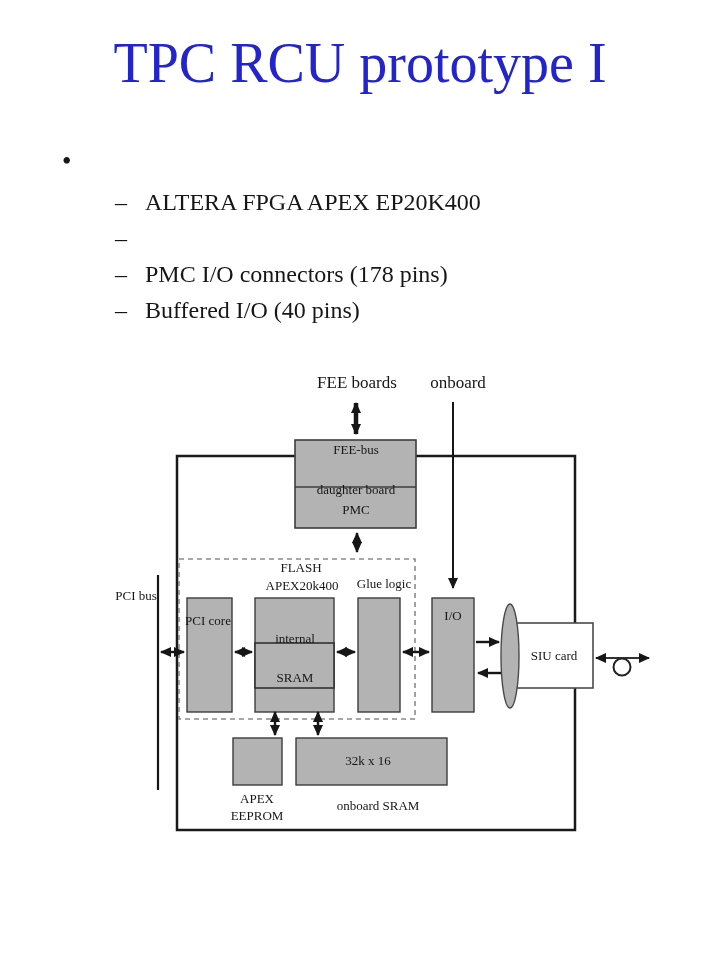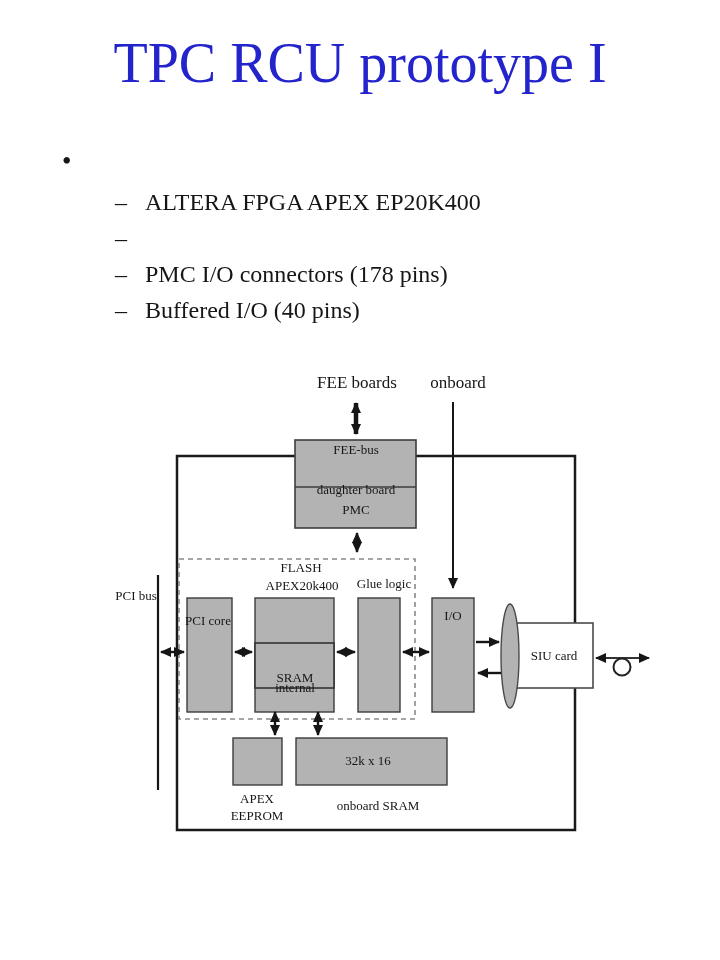"internal" div.dlabel { top: 679px -> 630px }
